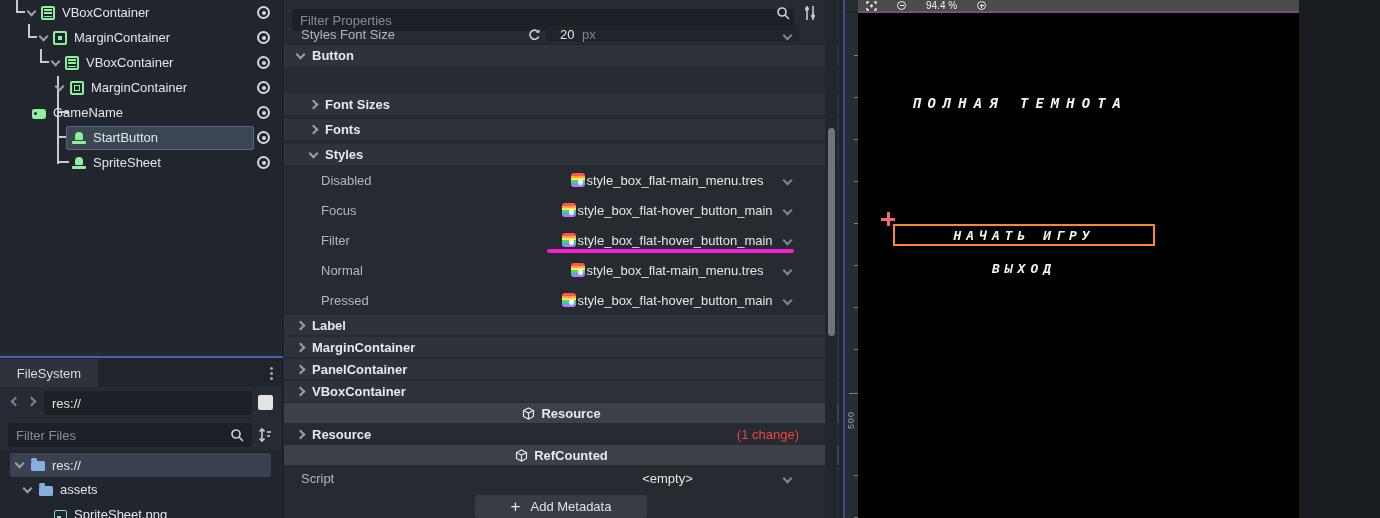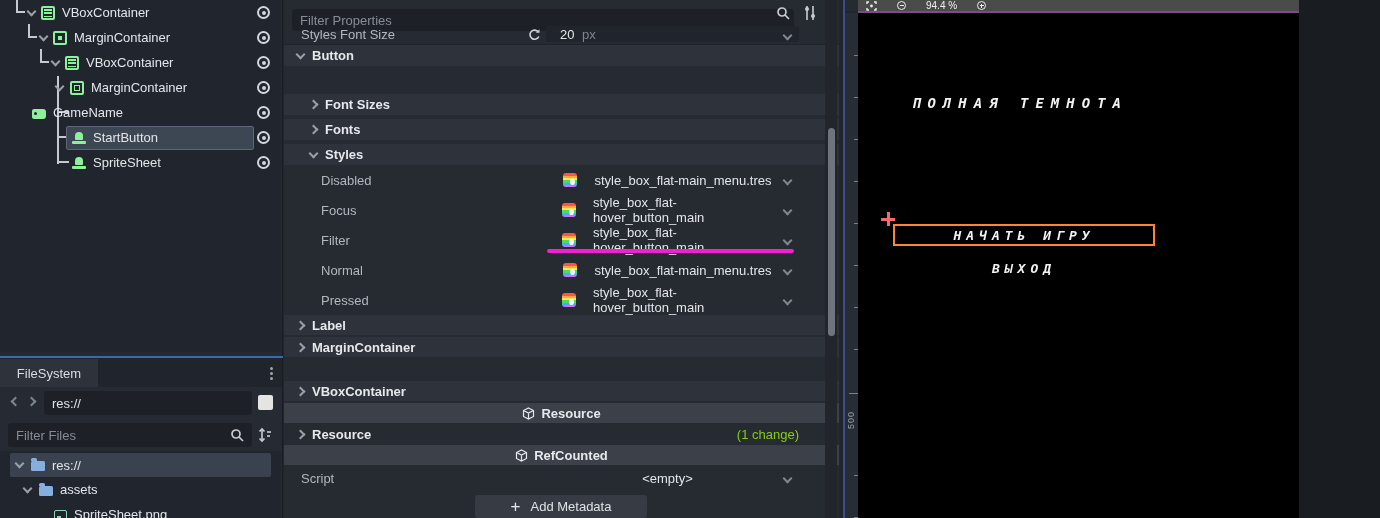"style_box_flat-main_menu.tres" .valcol { gap: 17px -> 1px }
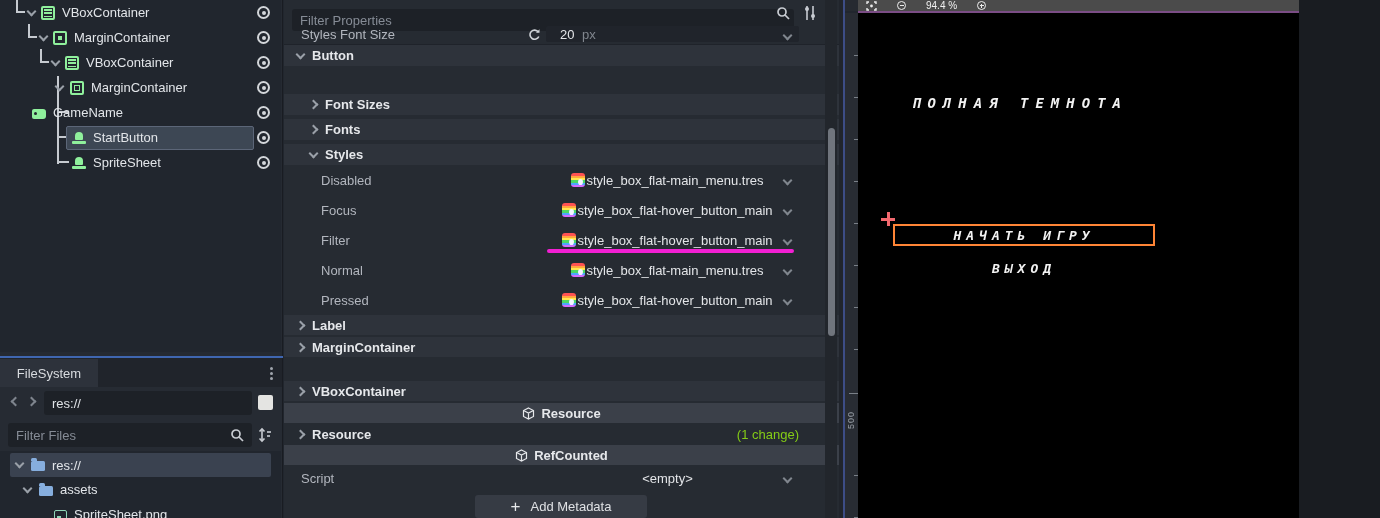"PanelContainer" div.irow { html: none -> <div> <span></span> <span>PanelContainer</span> </div> }
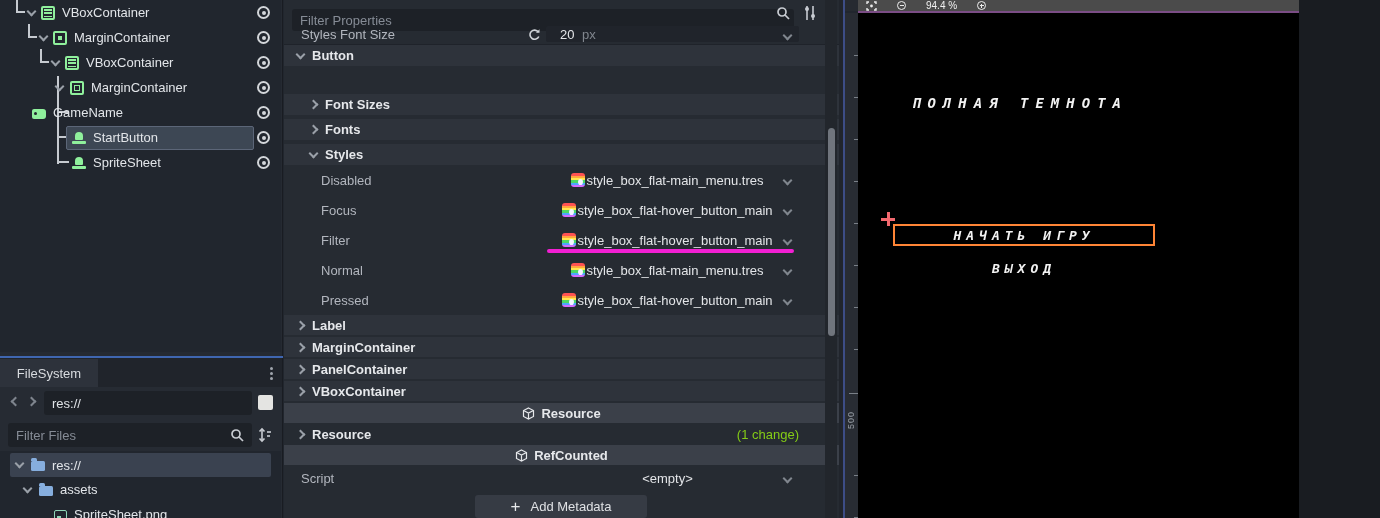"(1 change)" span.abs { color: #84cc16 -> #ef4444 }
